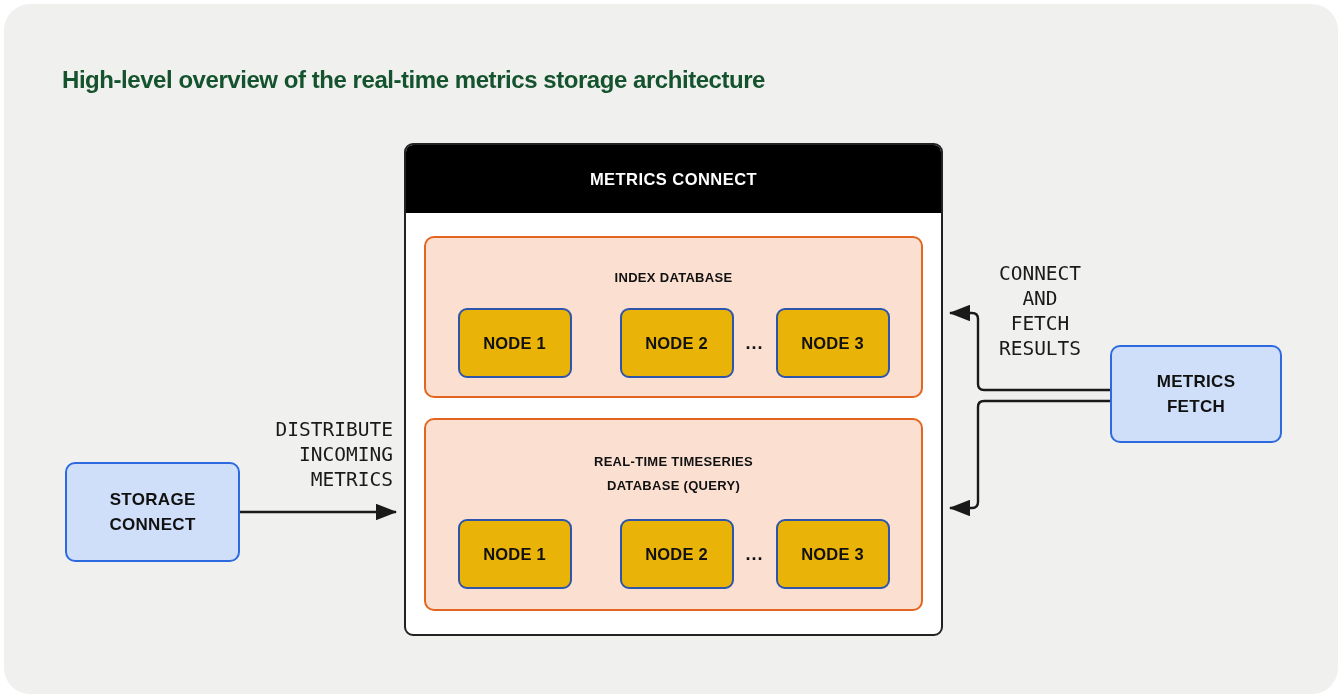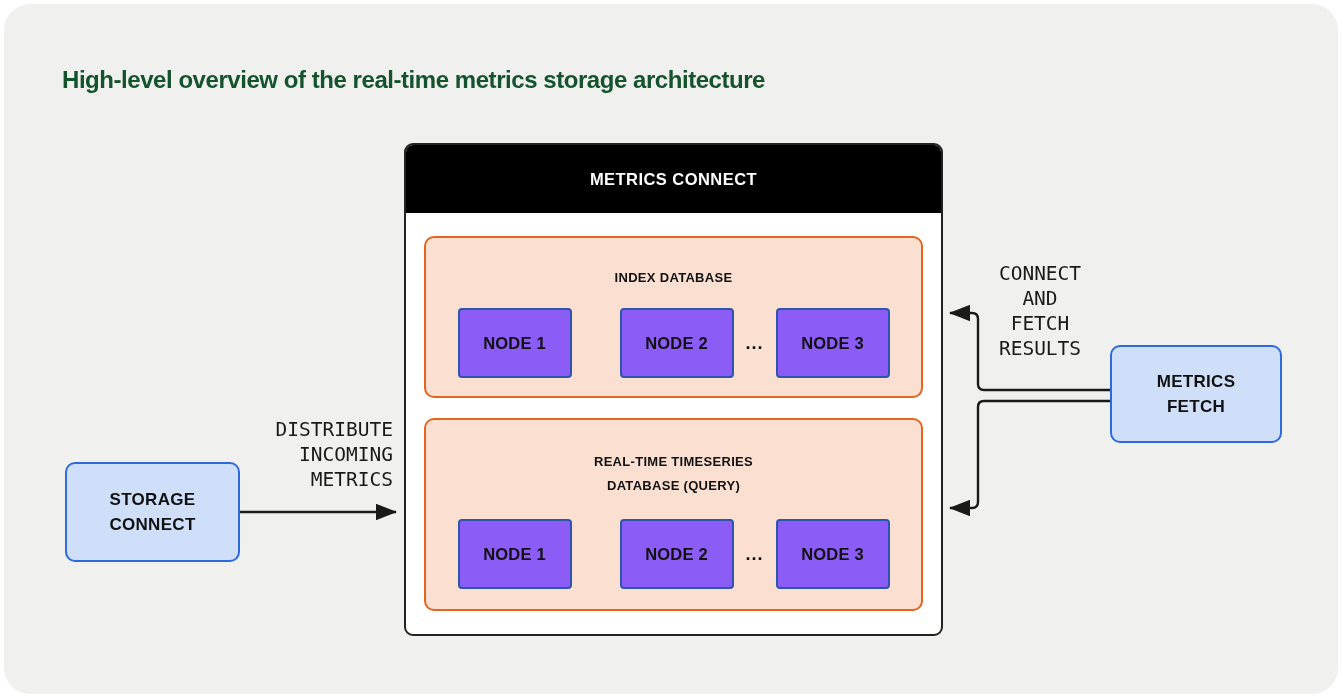"NODE 1" .node { background: #8b5cf6 -> #eab308; border-radius: 4px -> 9px }
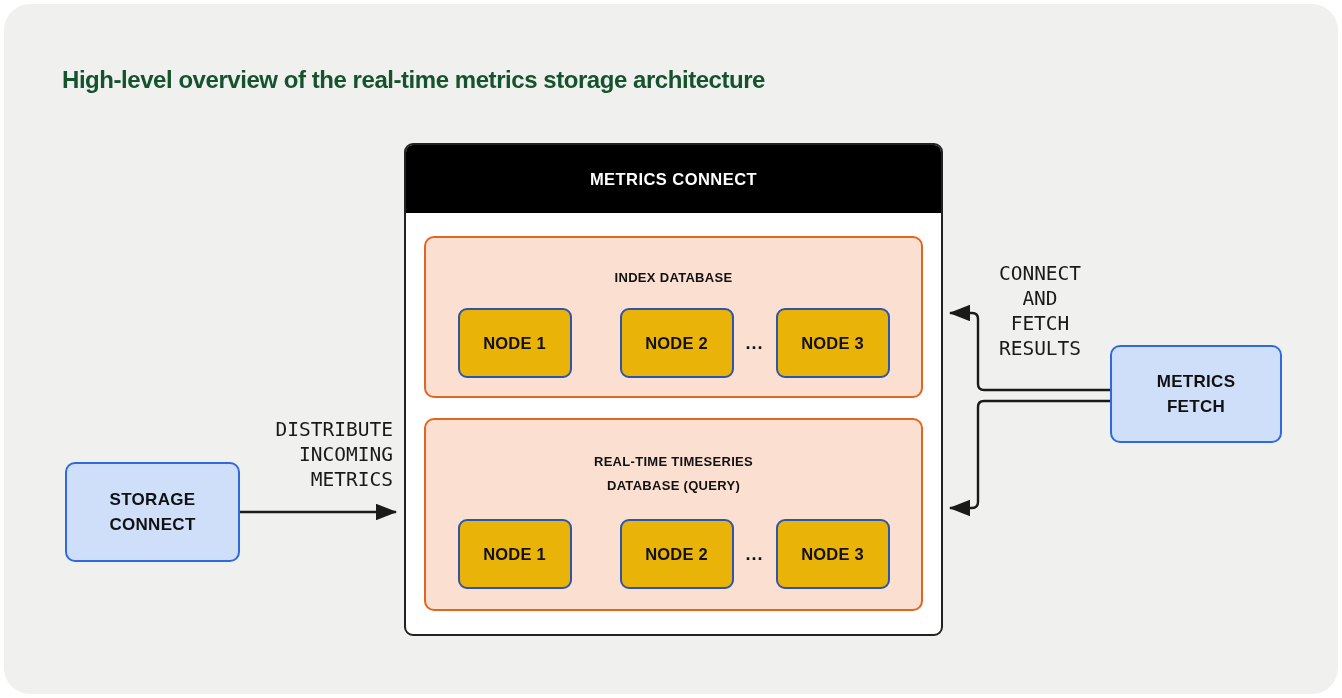"STORAGE" #storage-router { text-align: none -> right }
